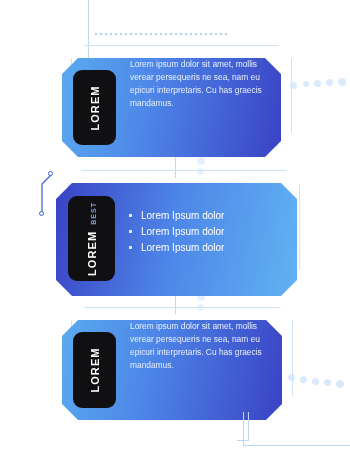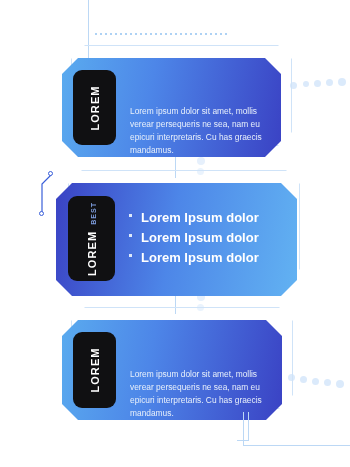"Lorem ipsum dolor sit amet," .card-body { align-items: flex-end -> flex-start }
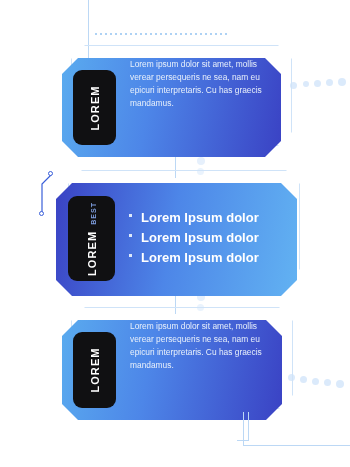"Lorem Ipsum dolor" .bullets li { font-size: 13px -> 10px; font-weight: bold -> normal }
